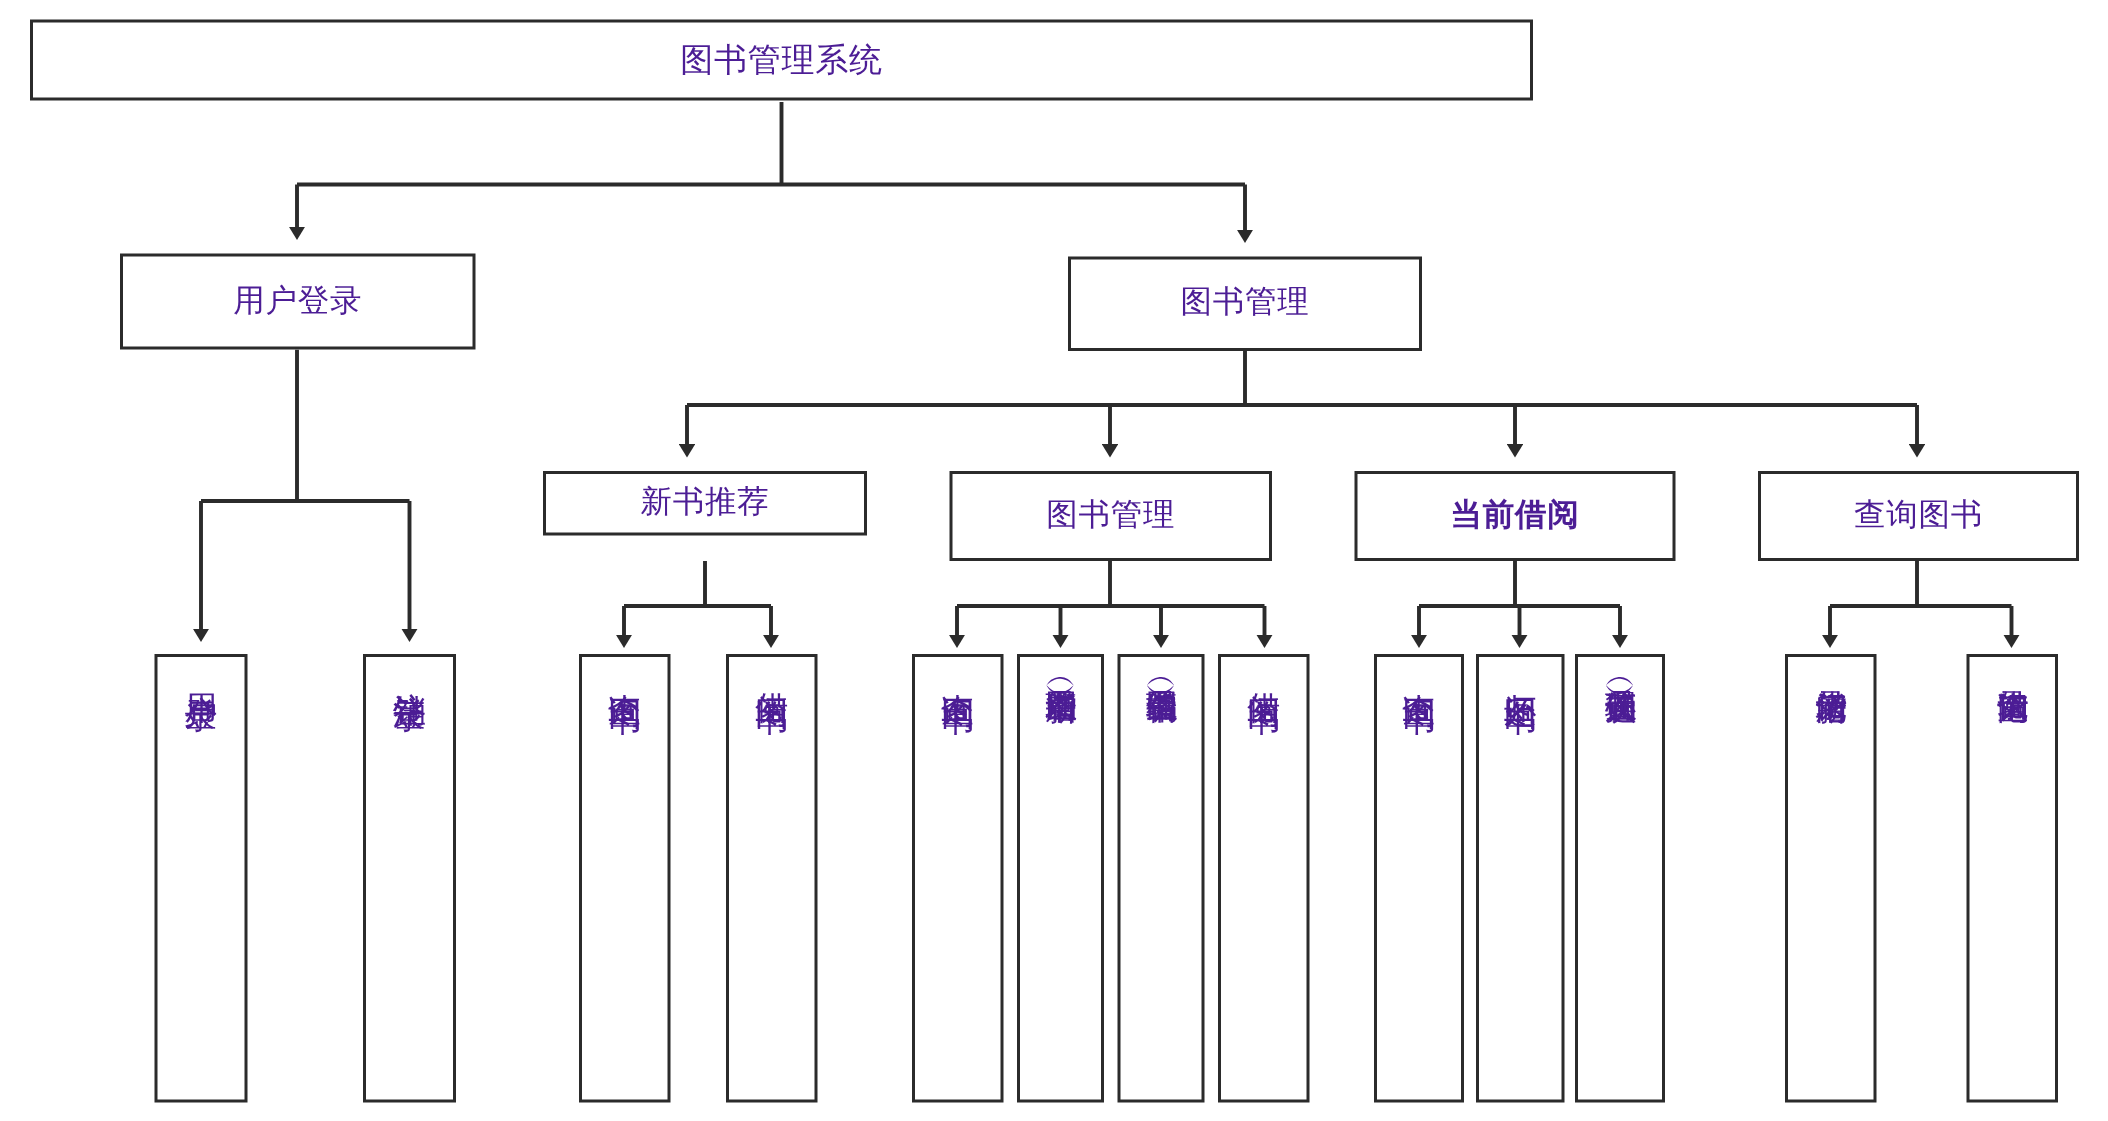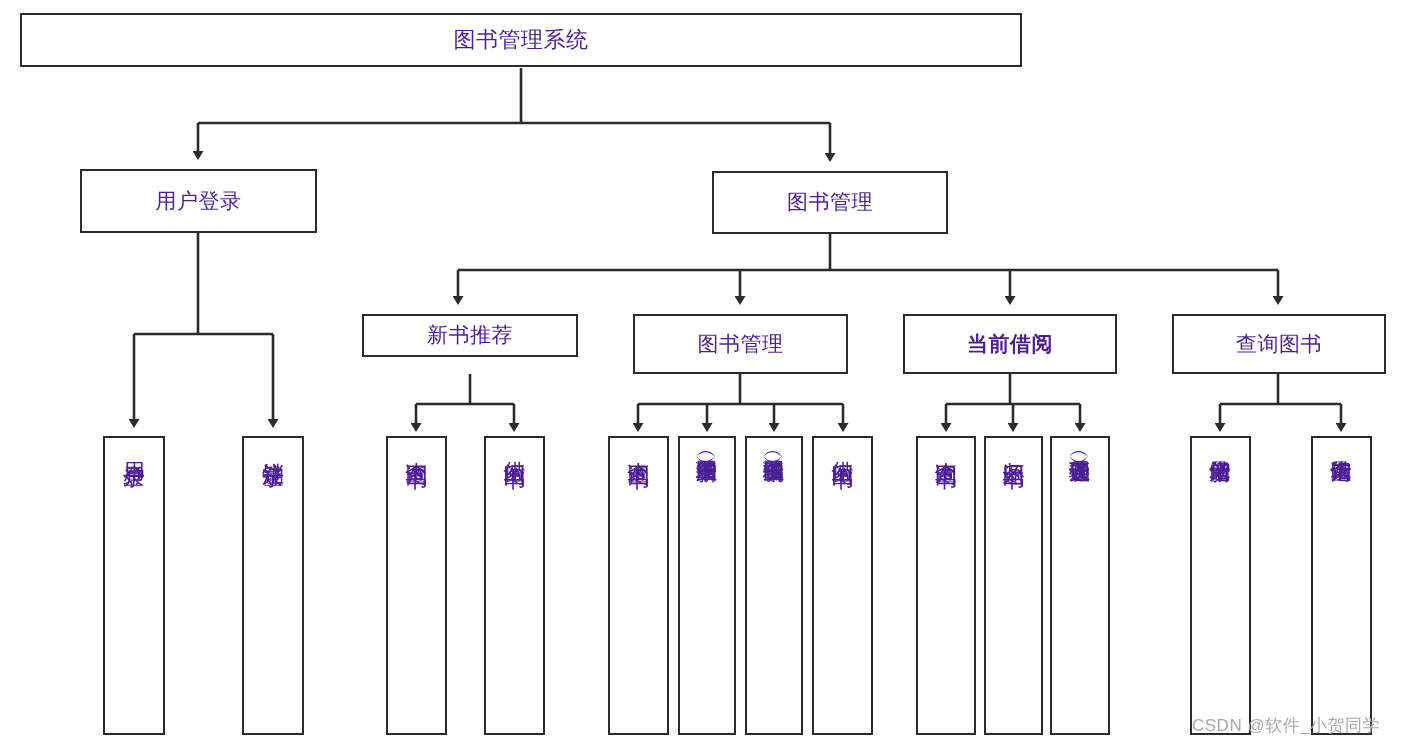"CSDN @软件_小贺同学" div.watermark { html: <div>CSDN @软件_小贺同学</div> -> none }
